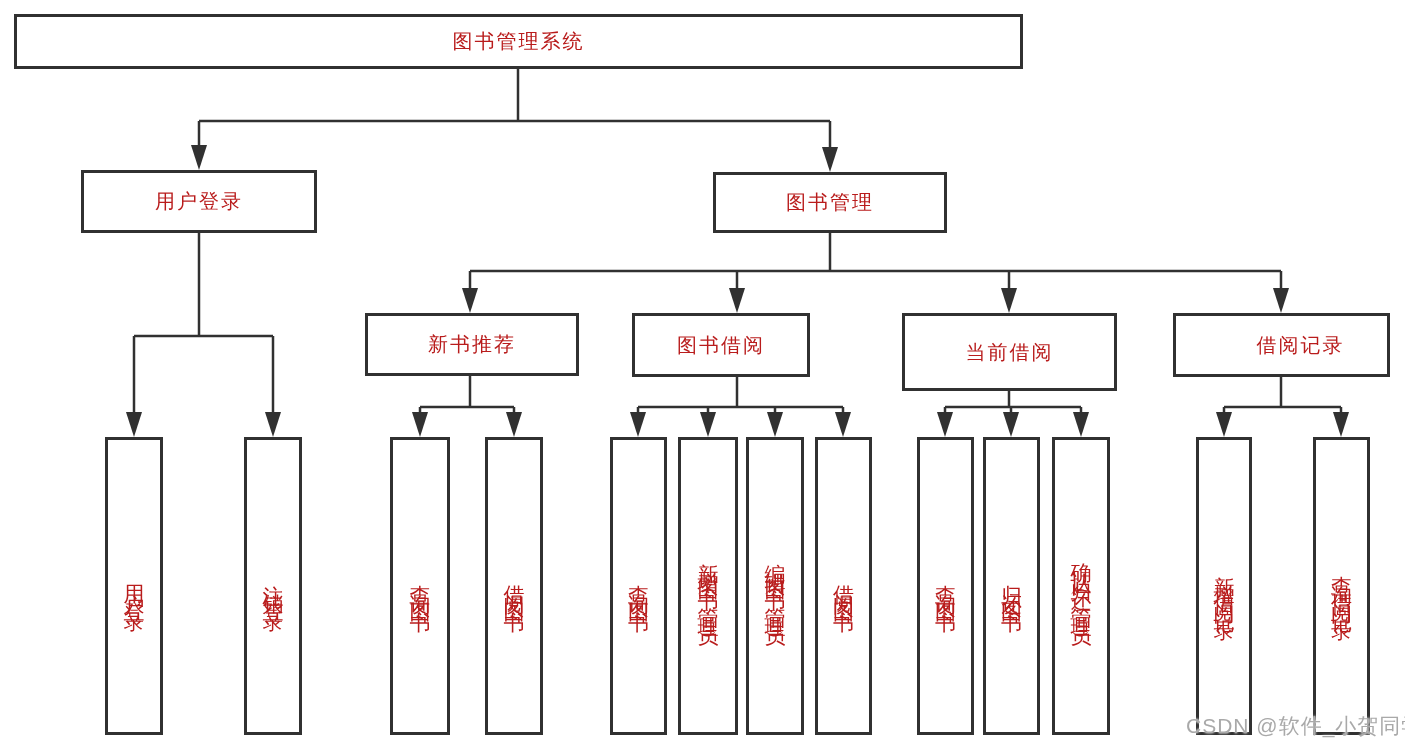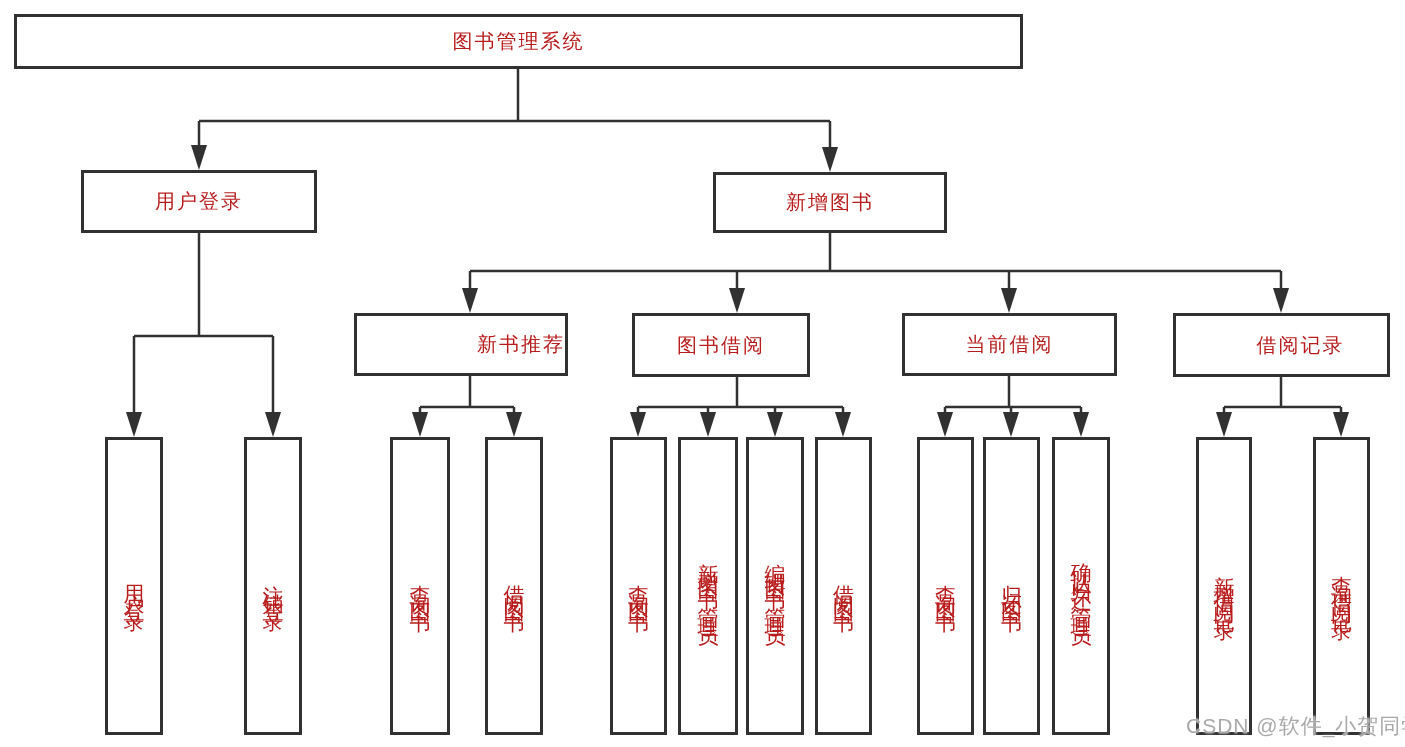"新增图书" span.lab { text: 新增图书 -> 图书管理 }
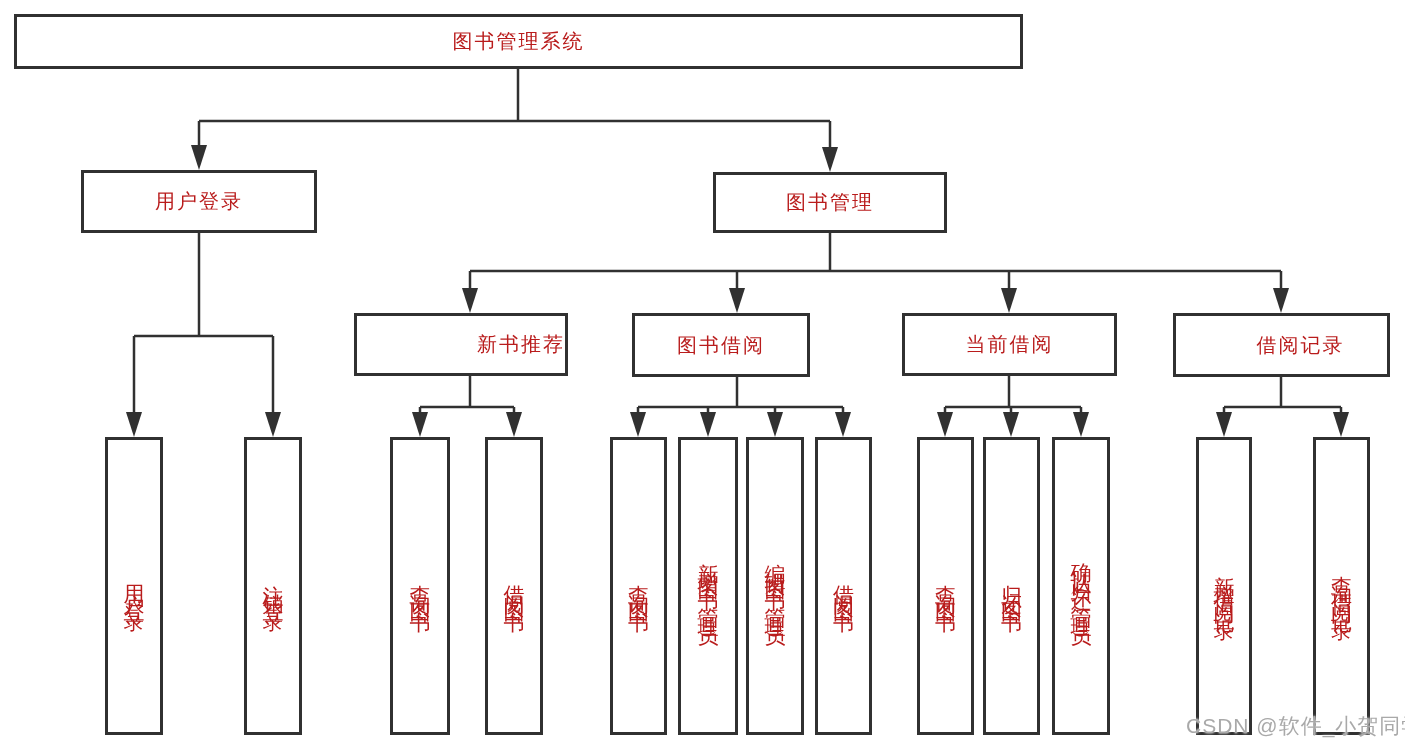"新书推荐" div.node { justify-content: flex-end -> none; left: 354px -> 365px }
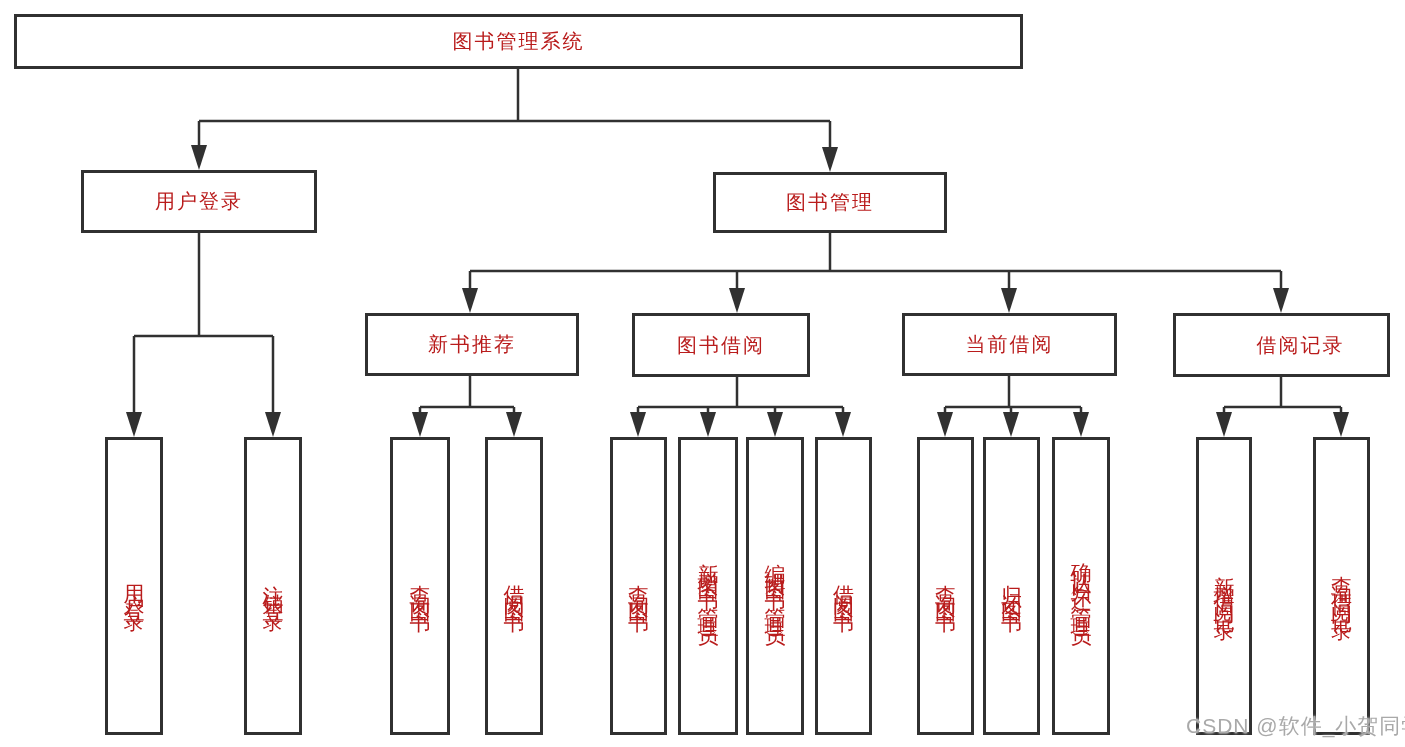"当前借阅" div.node { height: 63px -> 78px }
